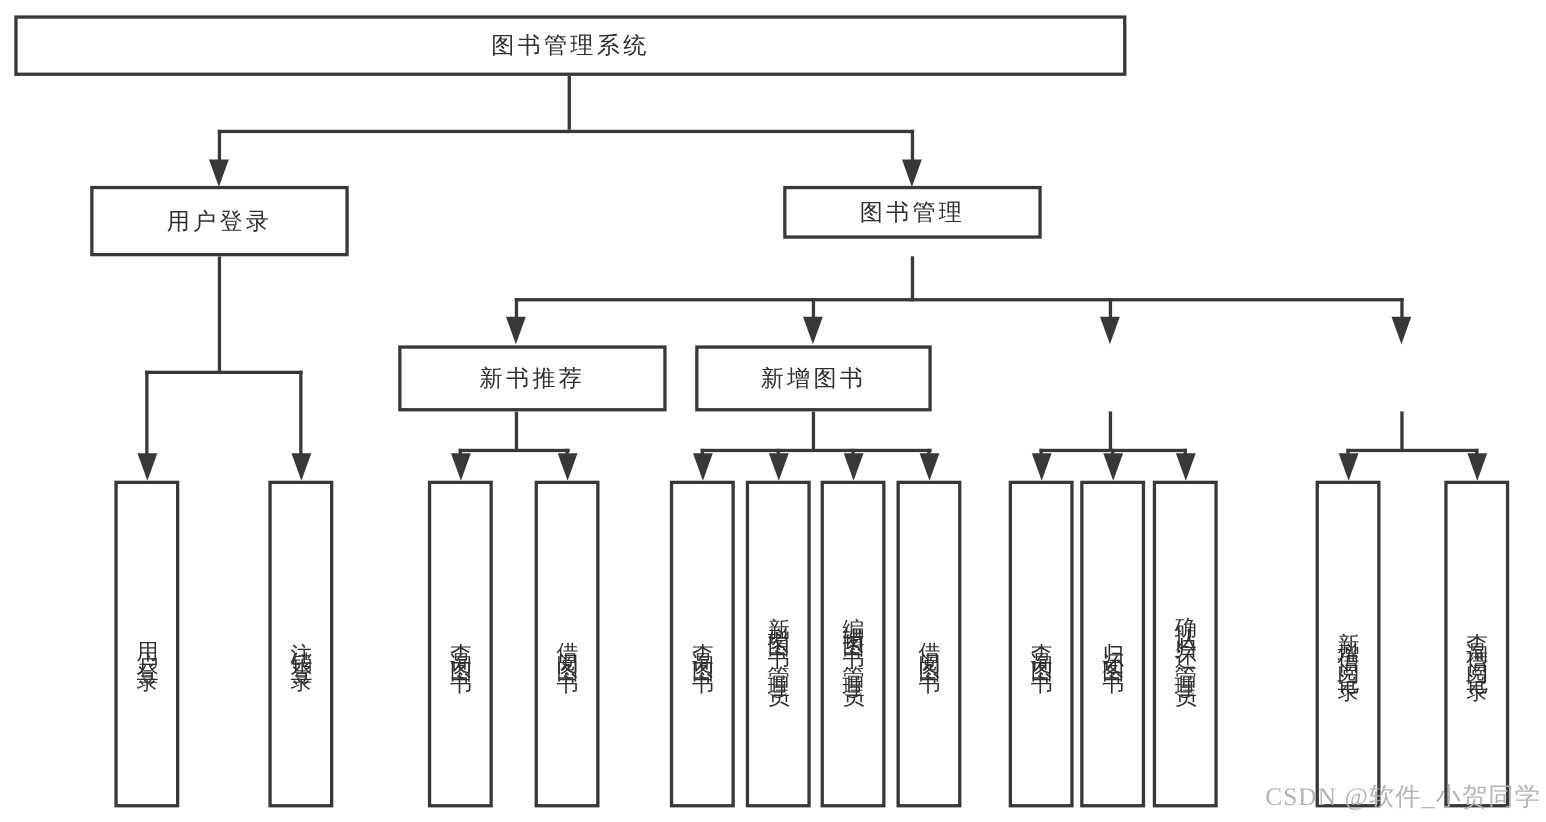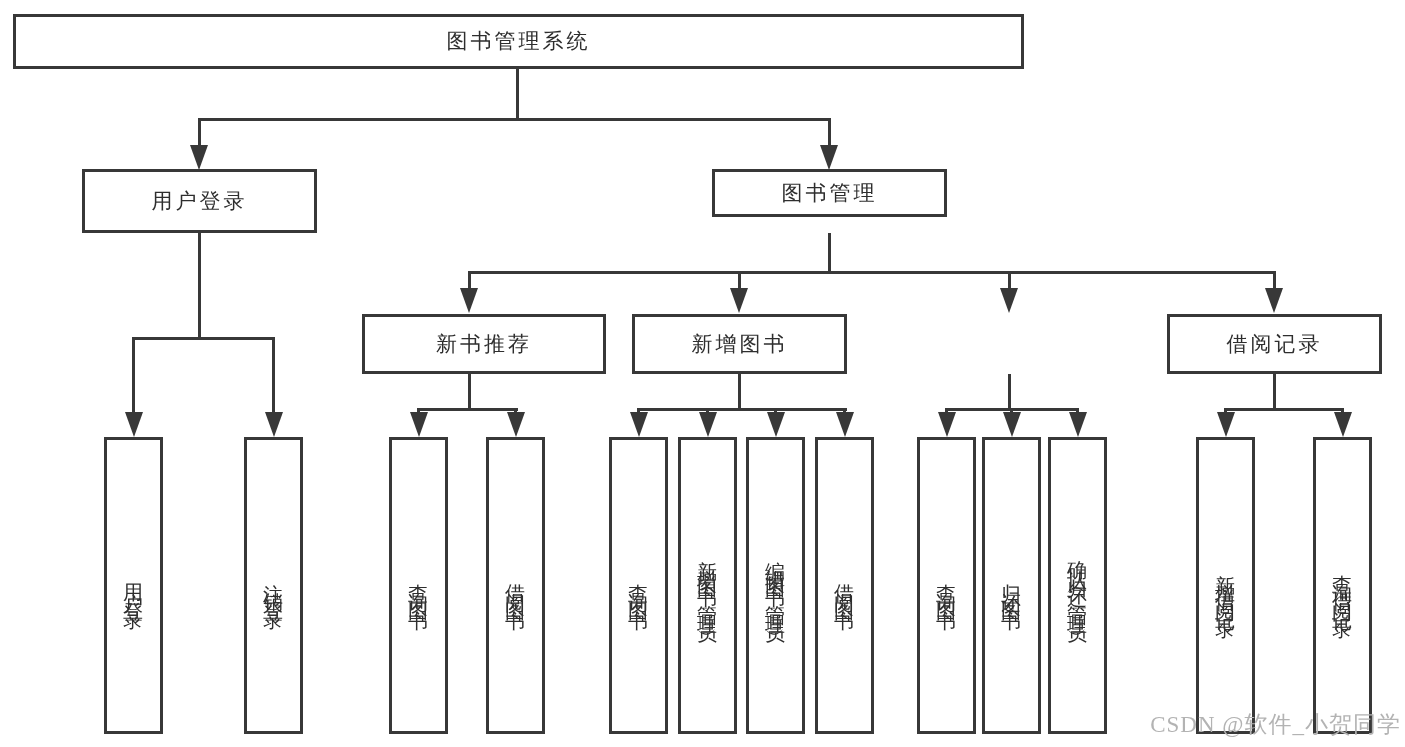"借阅记录" div.node { html: <div> <span>借阅记录</span> </div> -> none }
